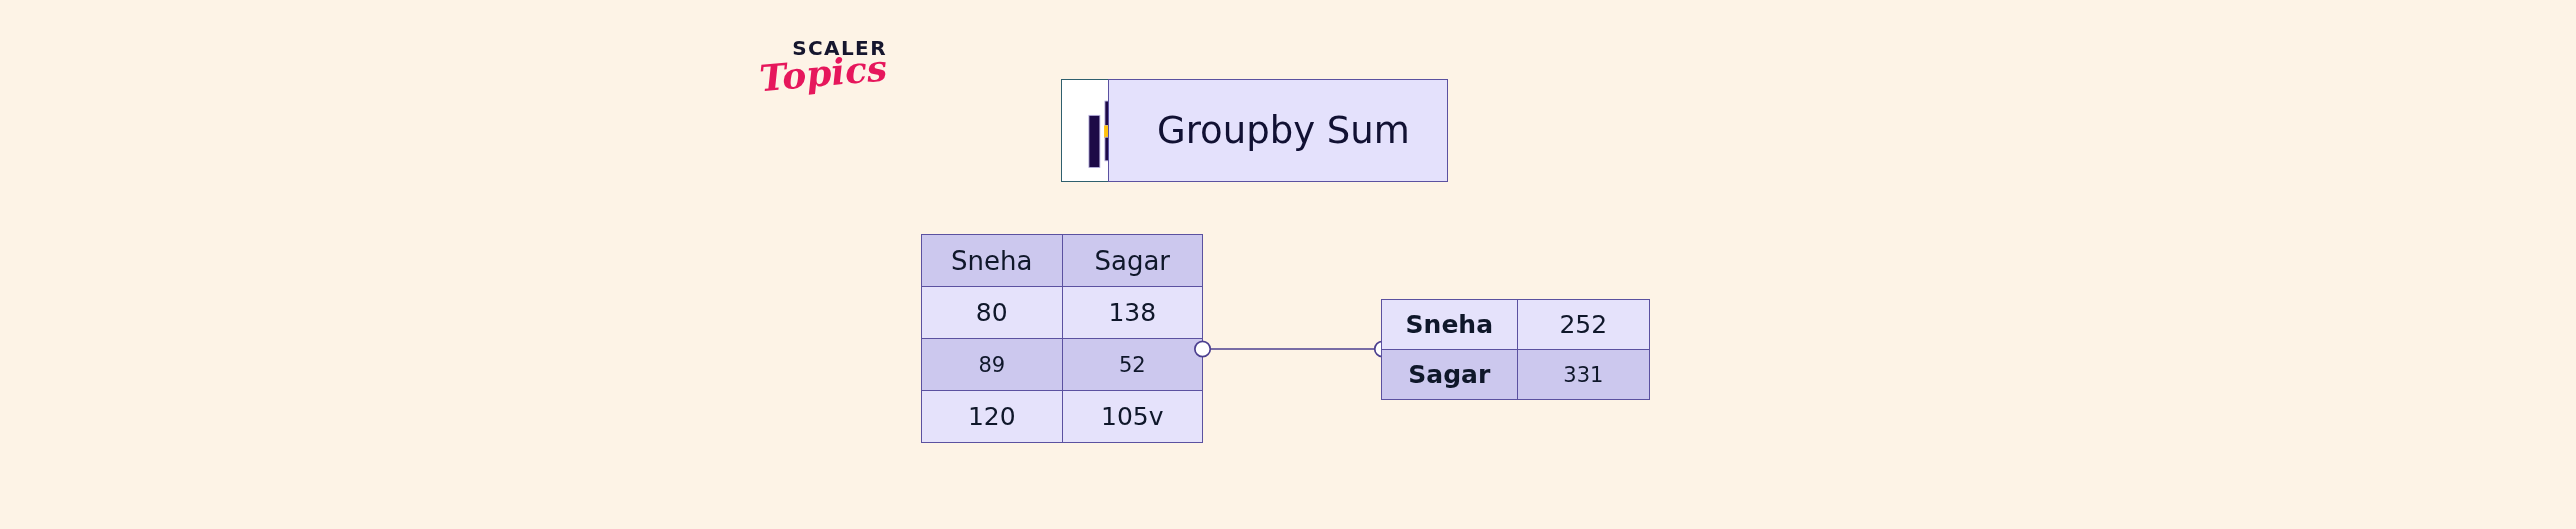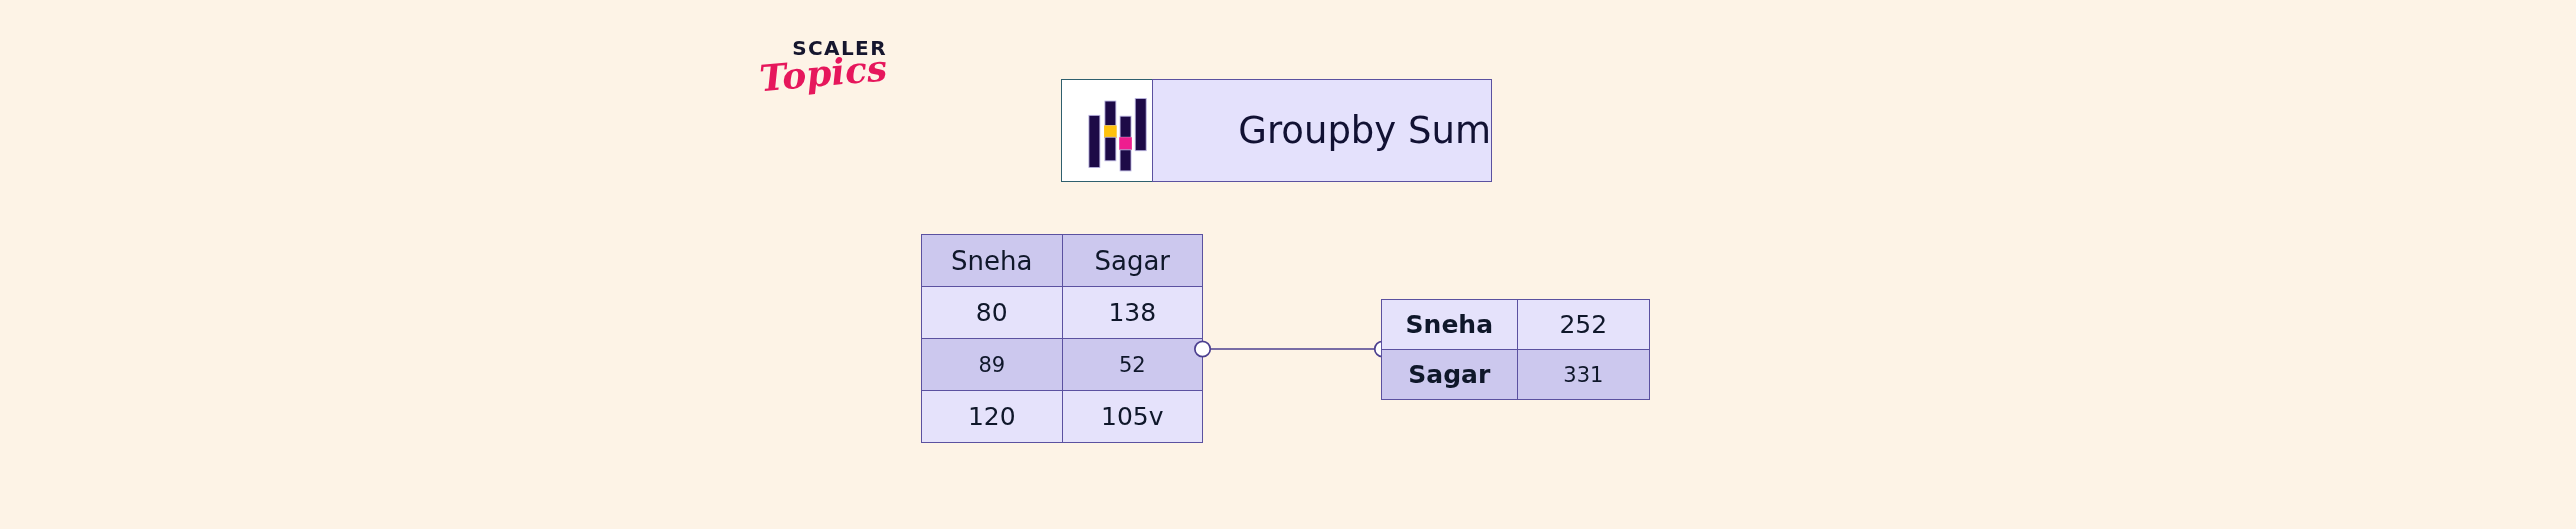"Groupby Sum" .title-box { justify-content: flex-end -> flex-start; left: 1152px -> 1108px; padding-left: none -> 48px }
